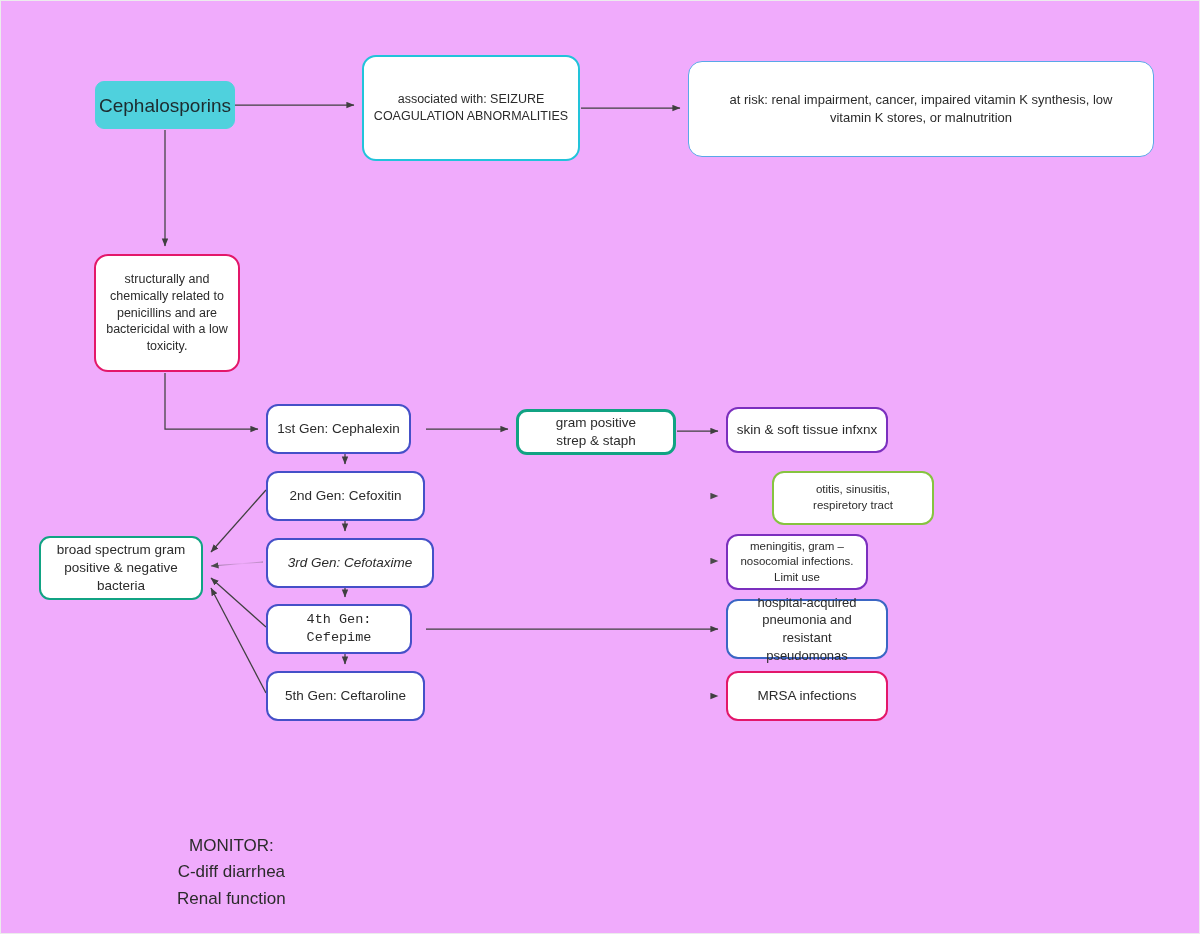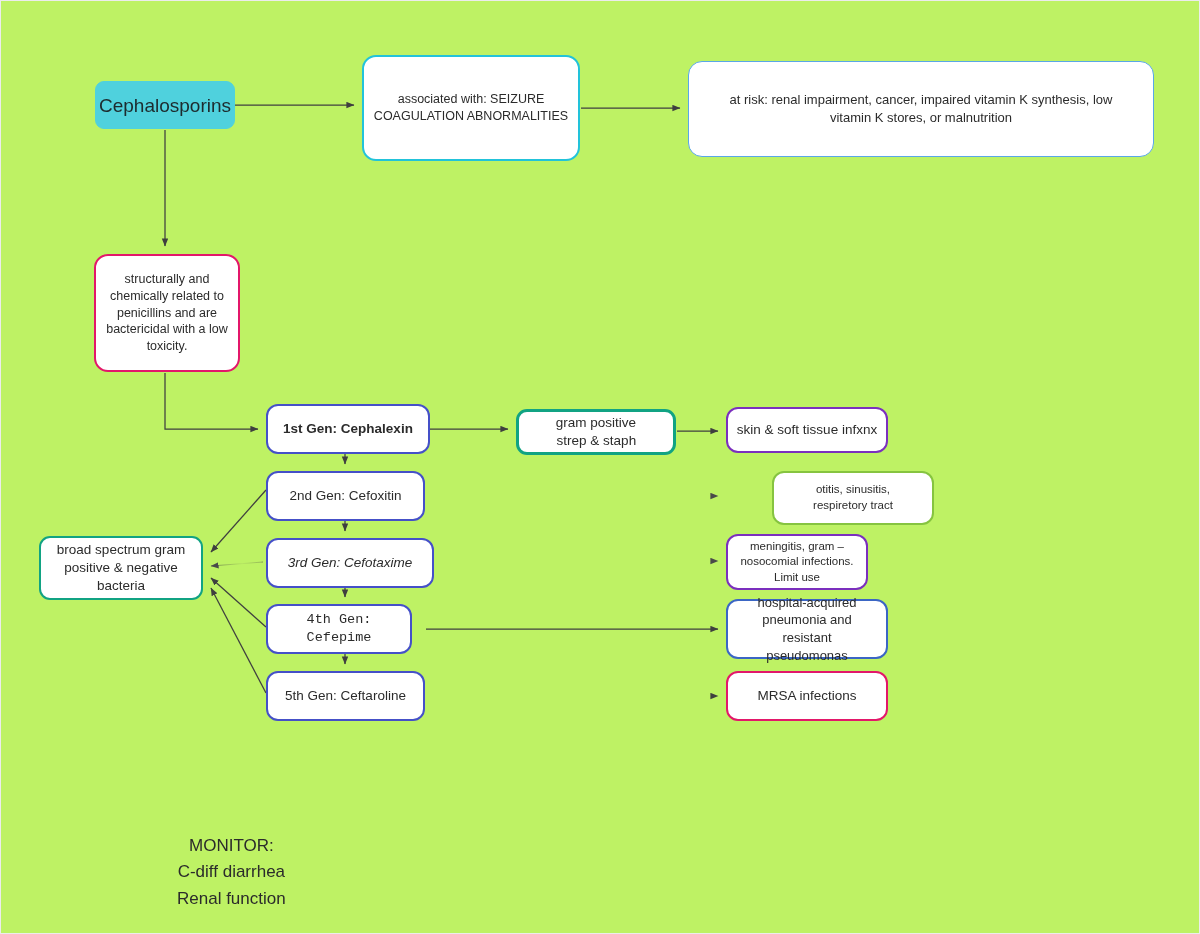"Cephalosporins" #canvas { background: #bef264 -> #f0abfc }
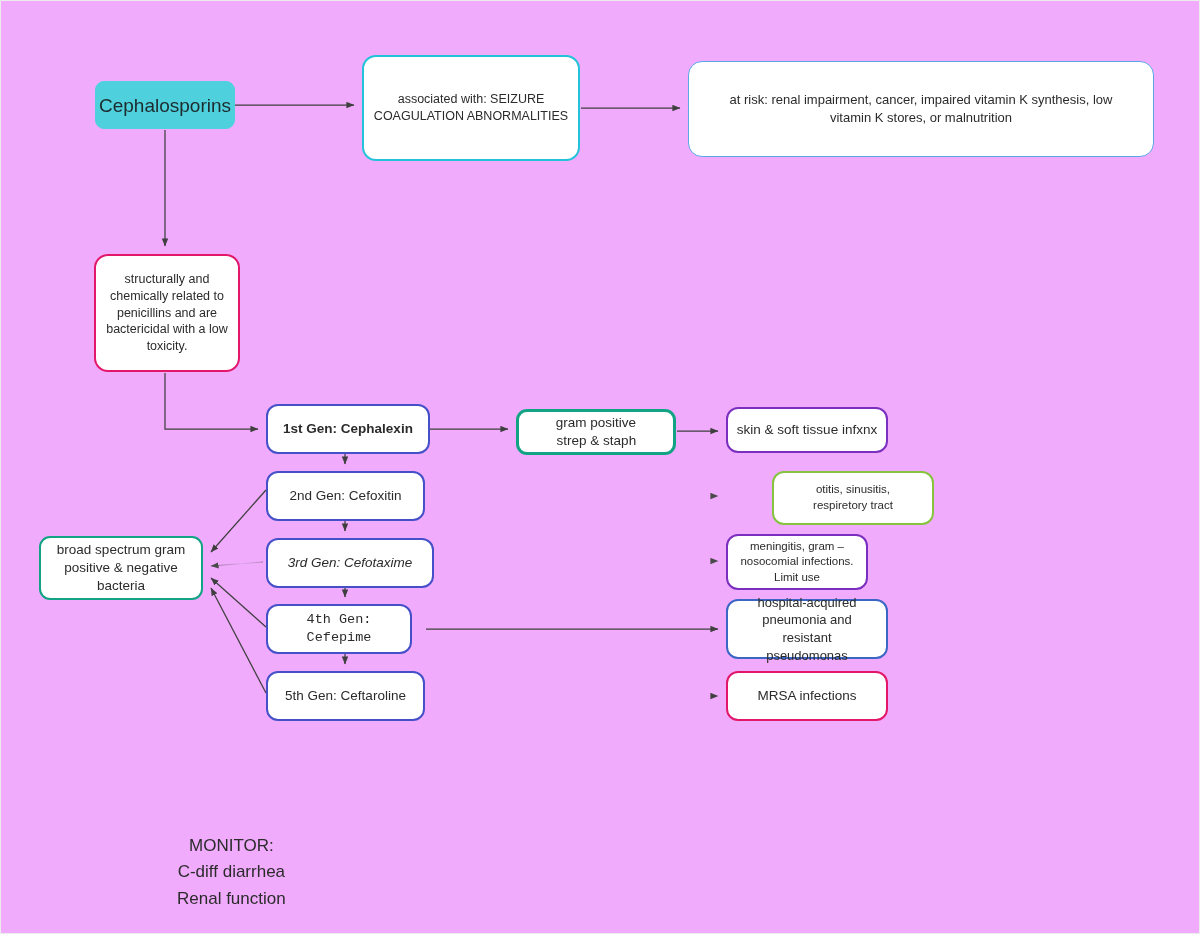"1st Gen: Cephalexin" div.node { font-weight: bold -> none; width: 164px -> 145px }
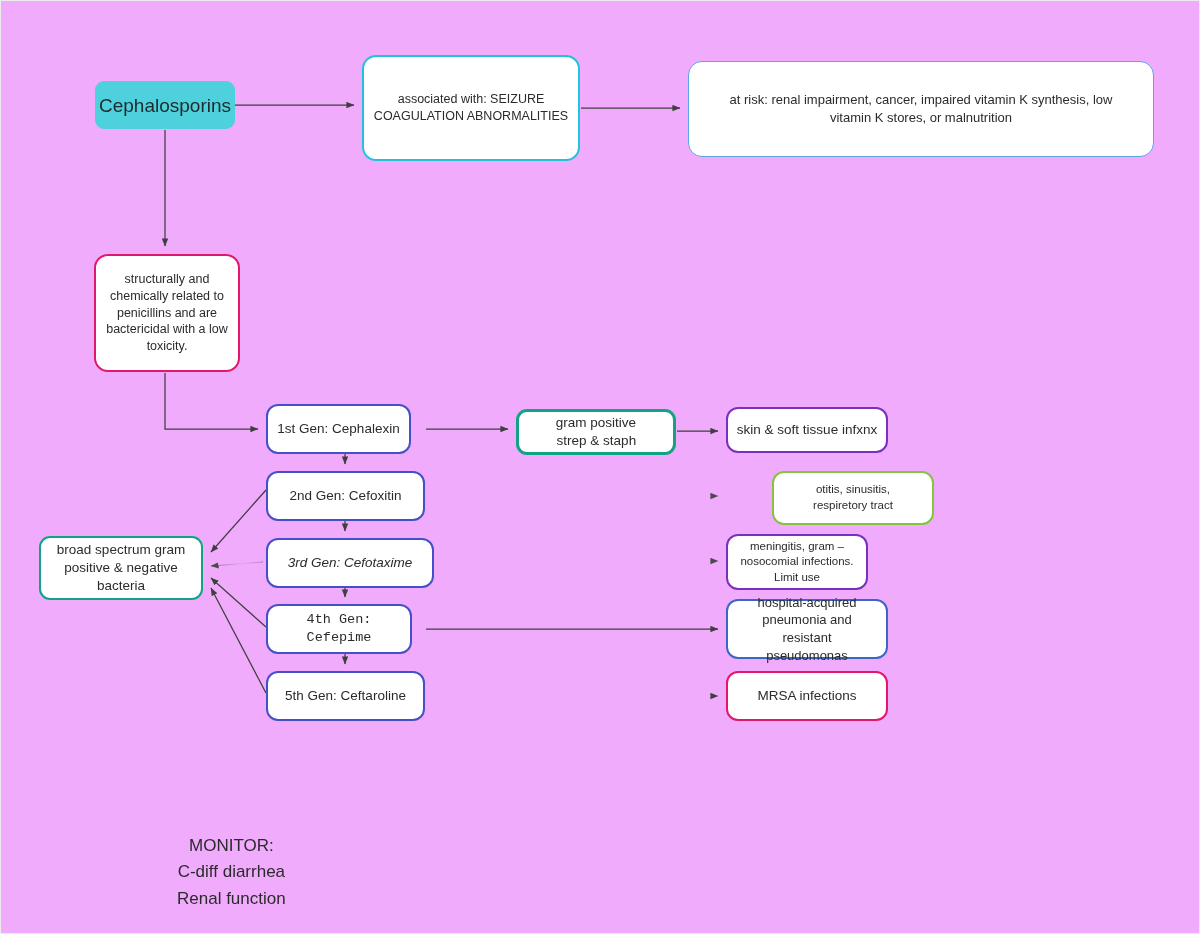"gram positive" .n-teal { text-align: right -> none }
